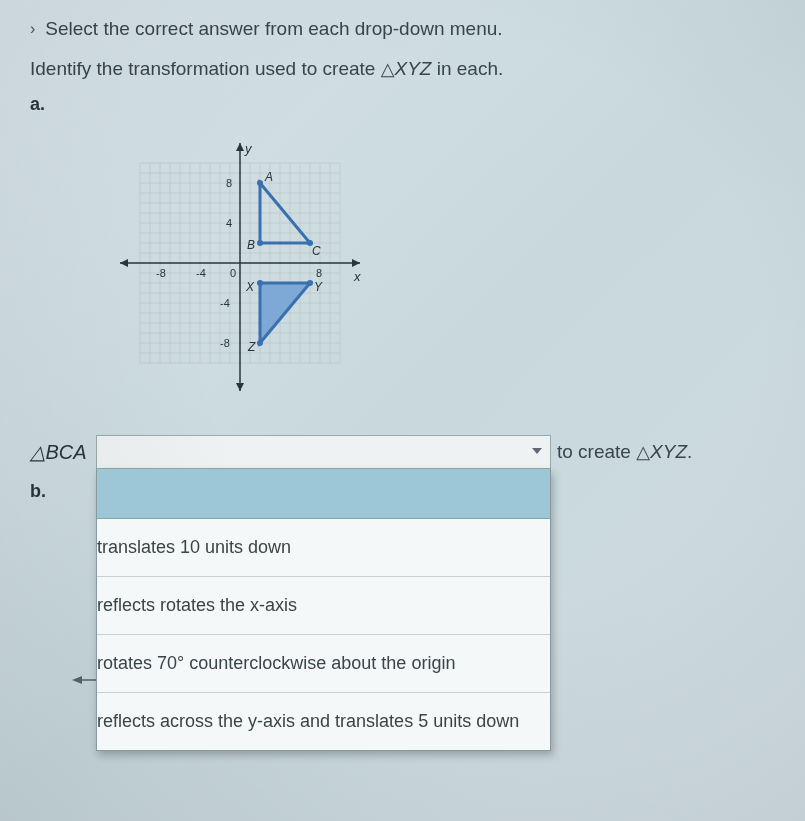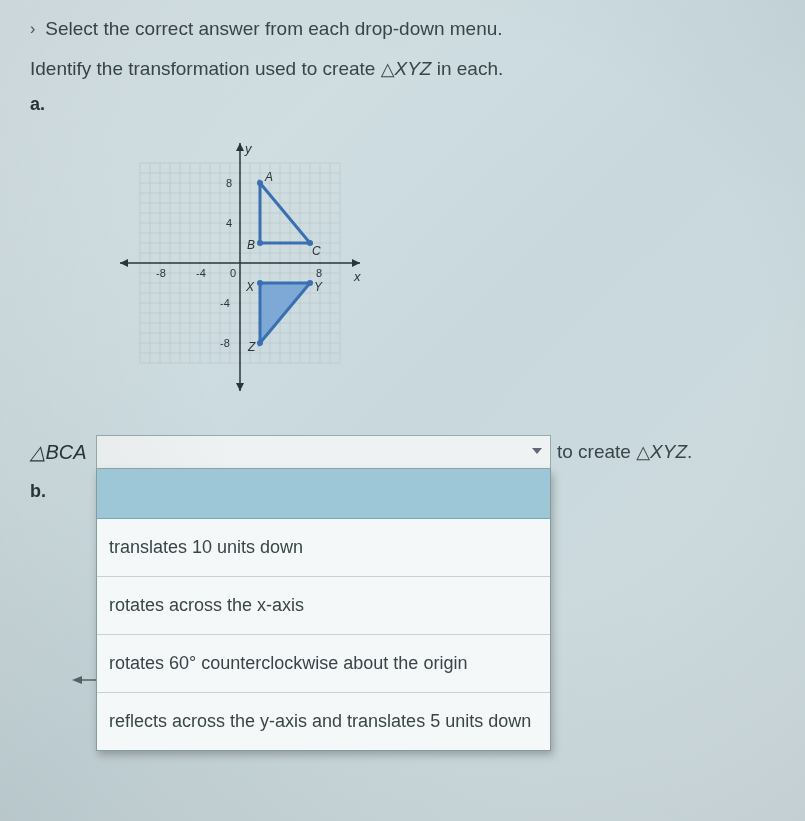"translates 10 units down" .dropdown-list .opt { padding: 18px 12px -> 18px 0 }
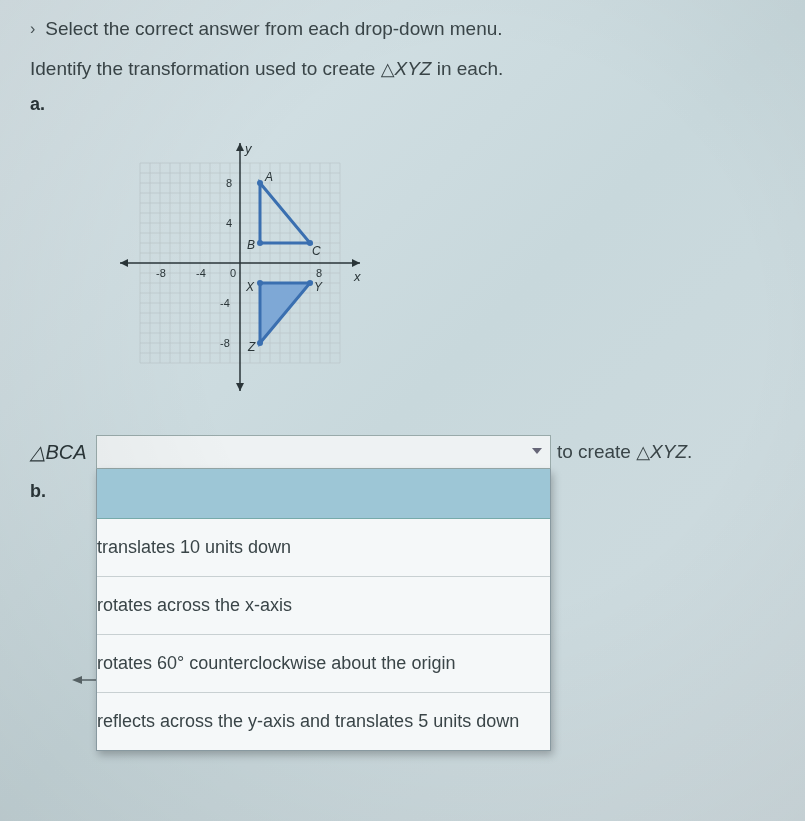"rotates across the x-axis" div.opt { text: rotates across -> reflects rotates }
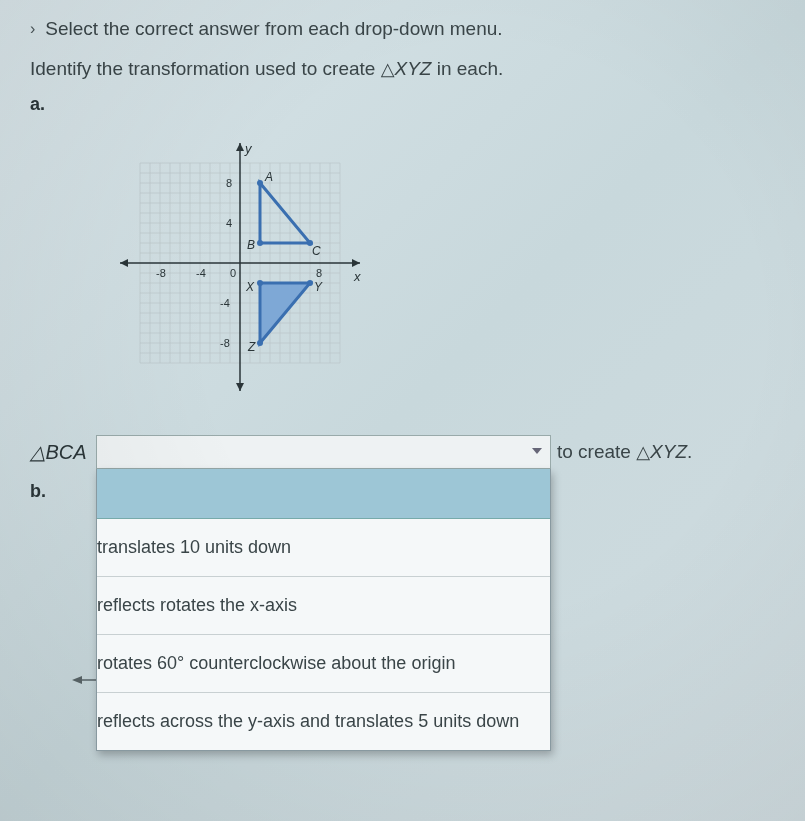"rotates 60° counterclockwise about the" div.opt { text: 60 -> 70 }
